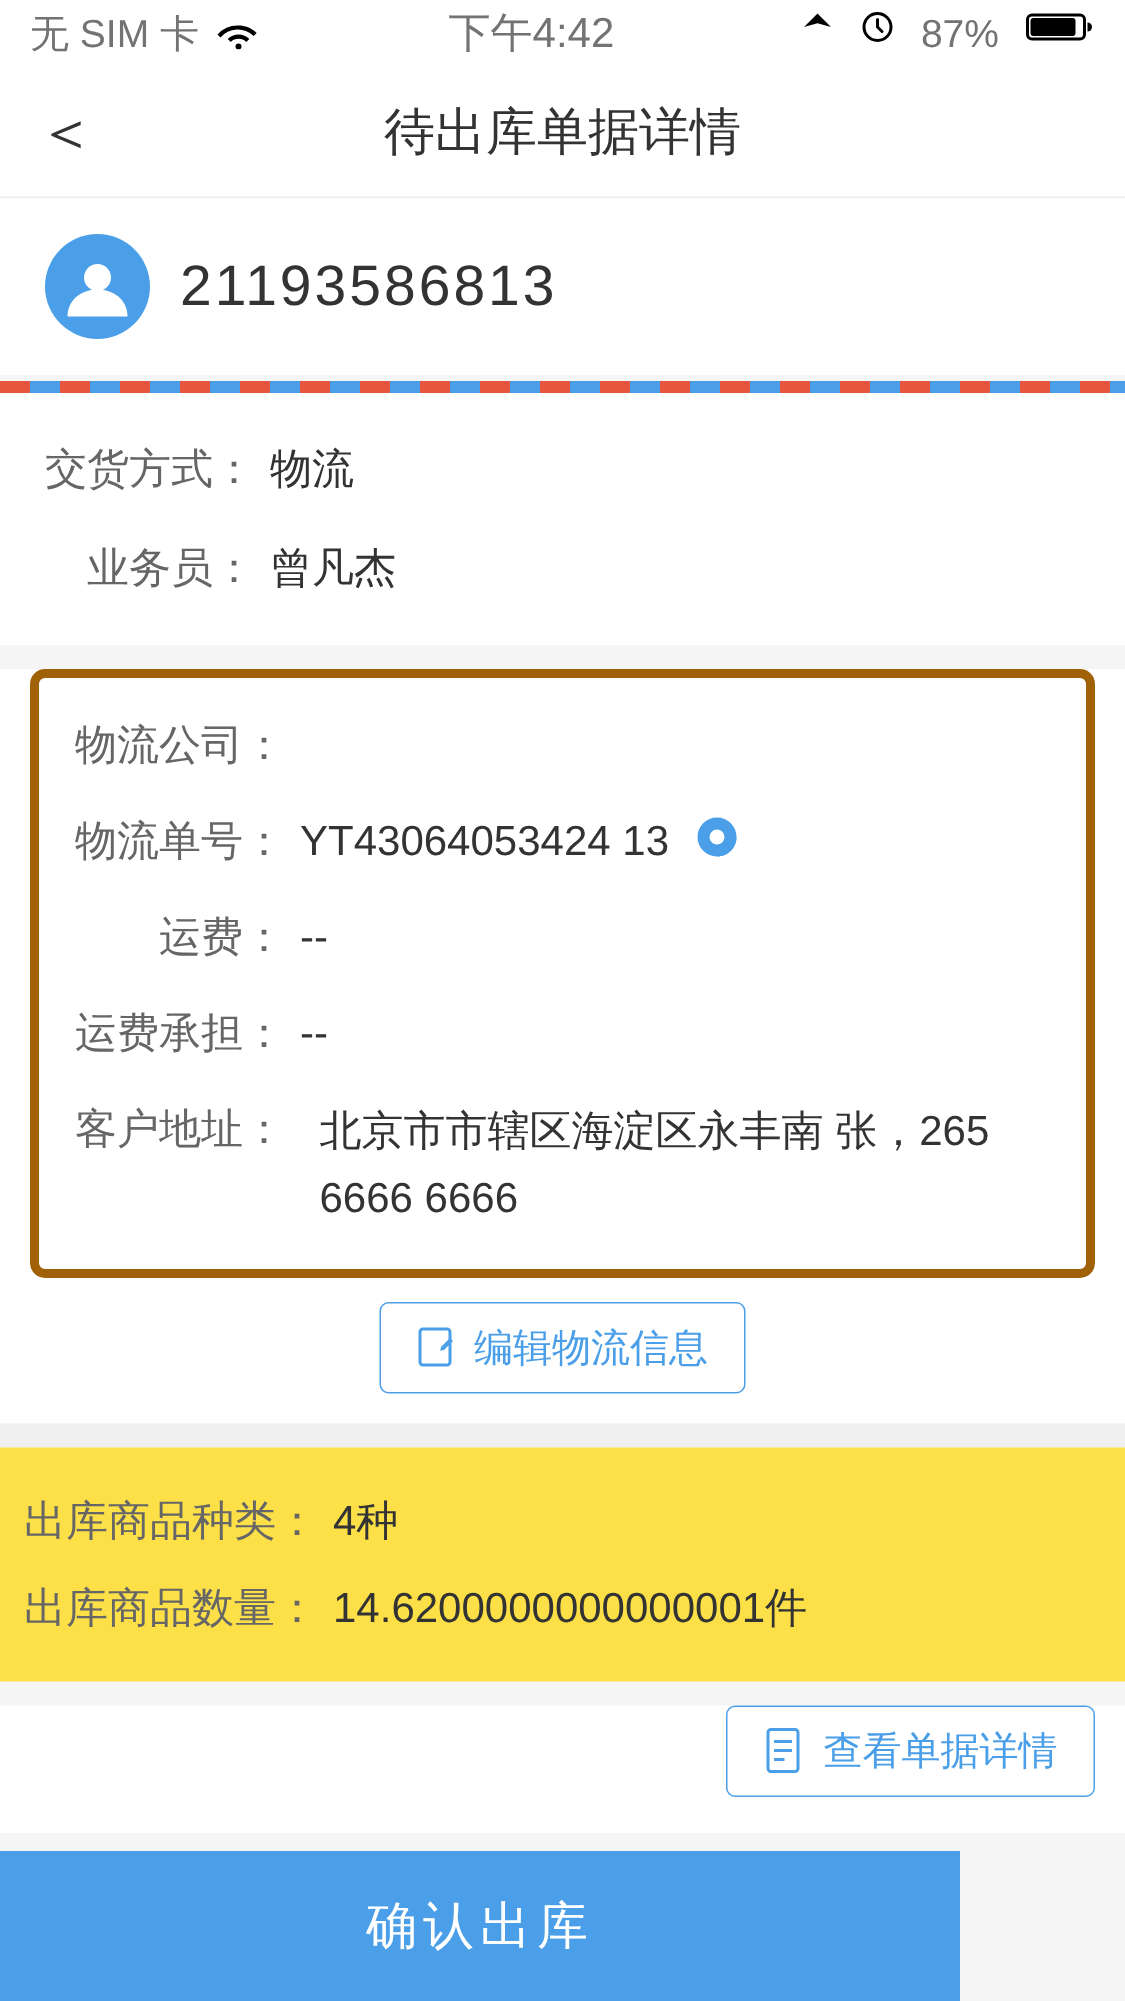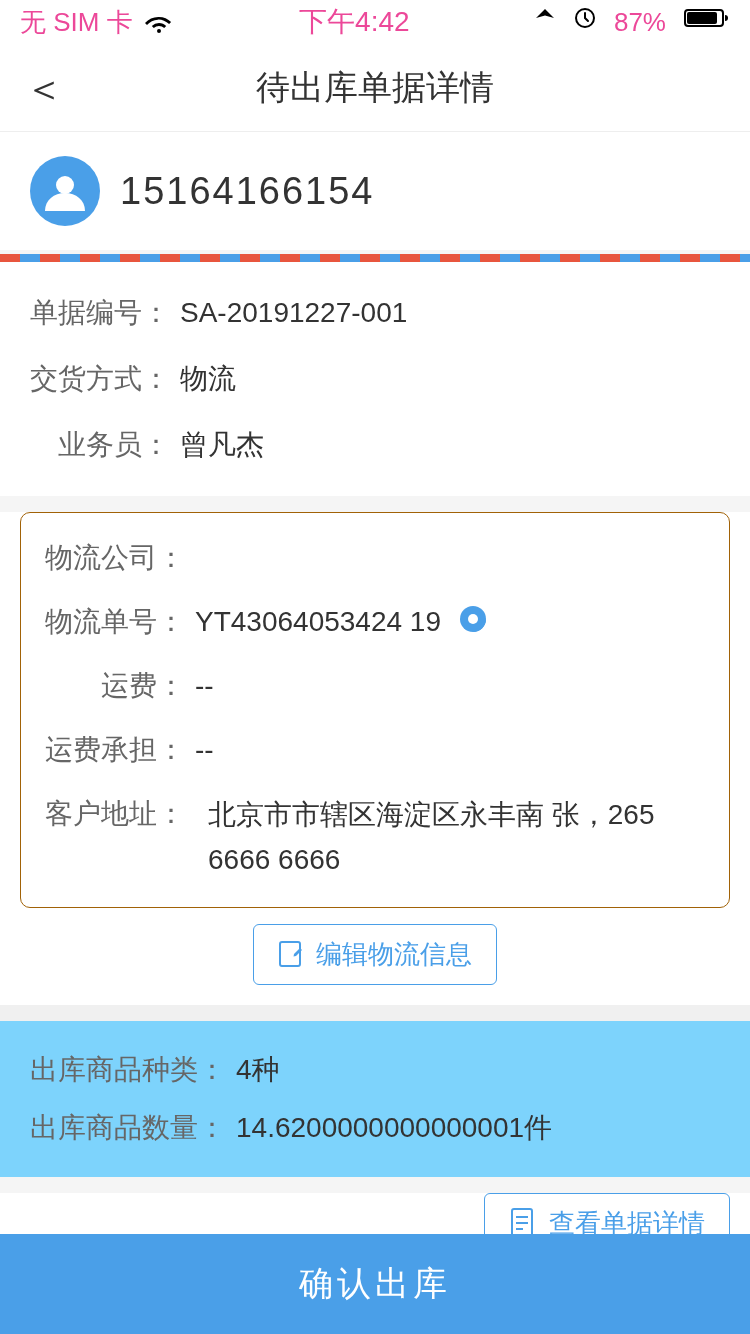"无 SIM 卡" .status-bar { color: #ec4899 -> #737373 }
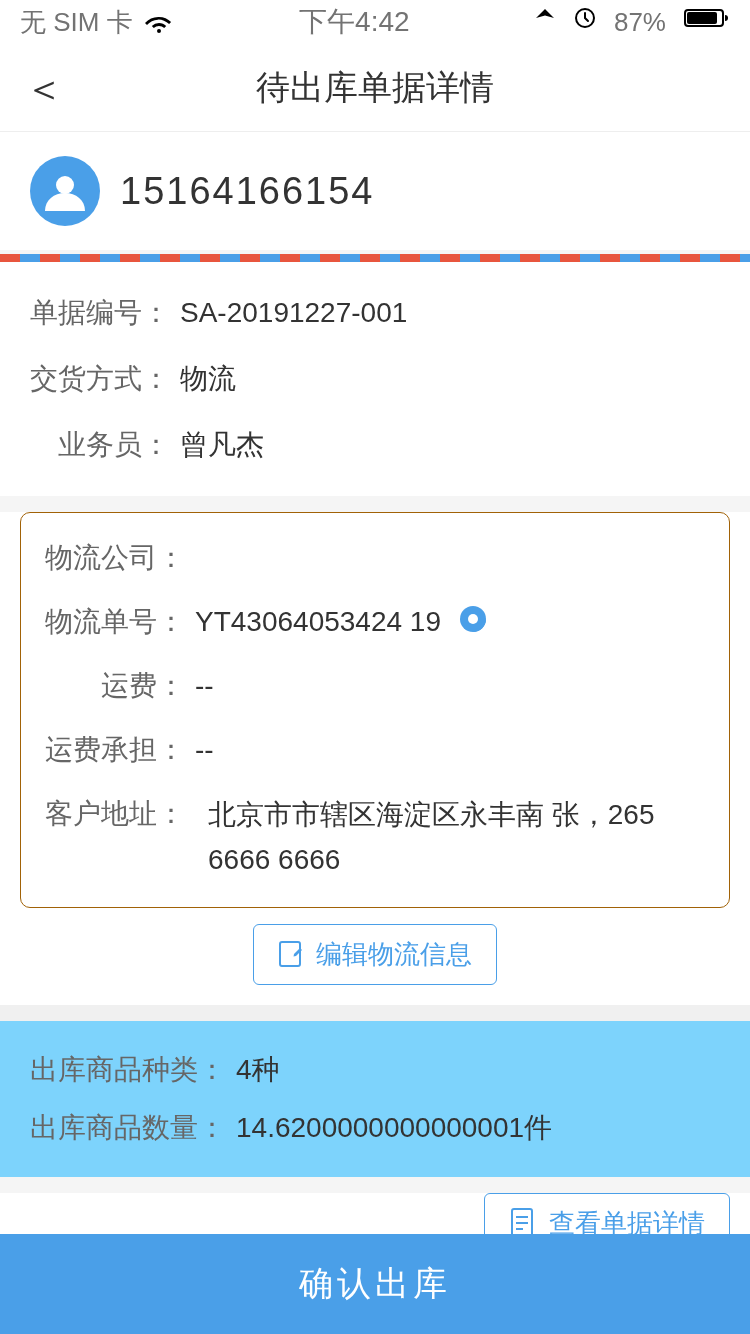"15164166154" span.customer-phone { text: 15164166154 -> 21193586813 }
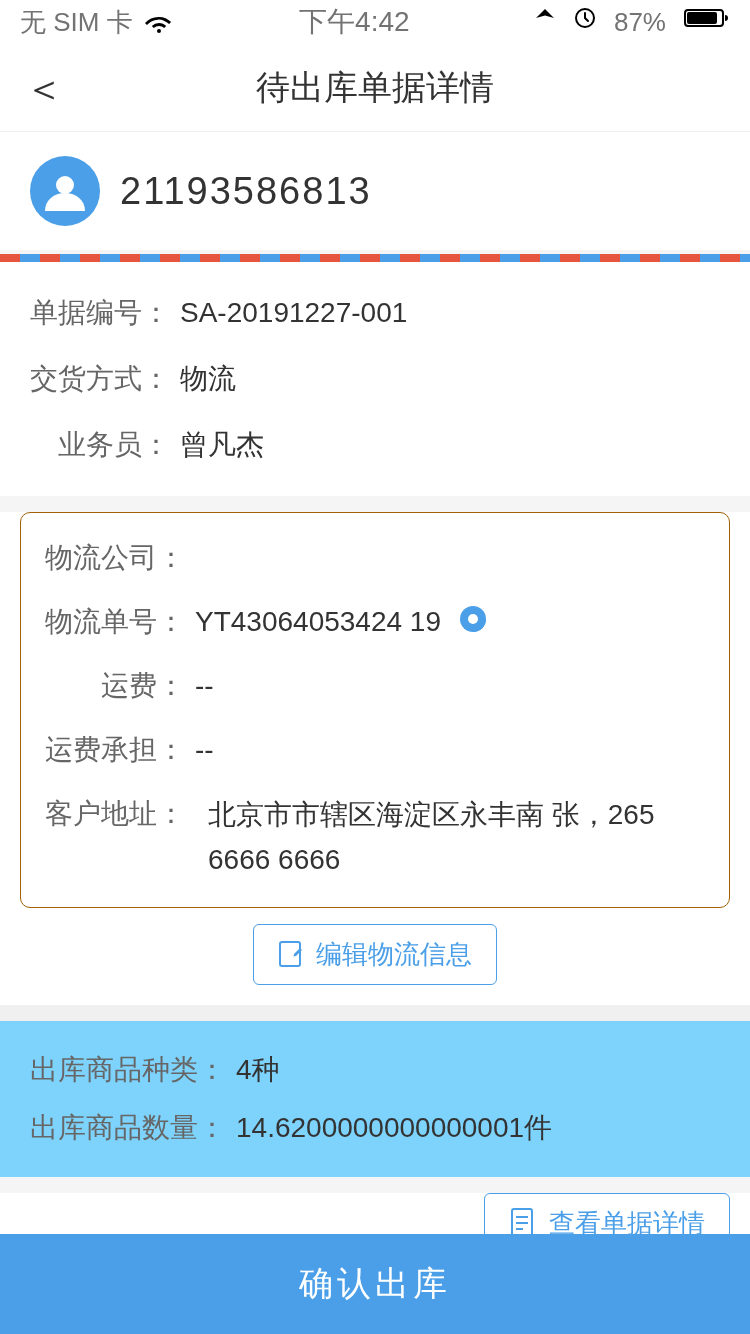"单据编号：" div.info-row { html: <div> <span>单据编号：</span> <span>SA-20191227-001</span> </div> -> none }
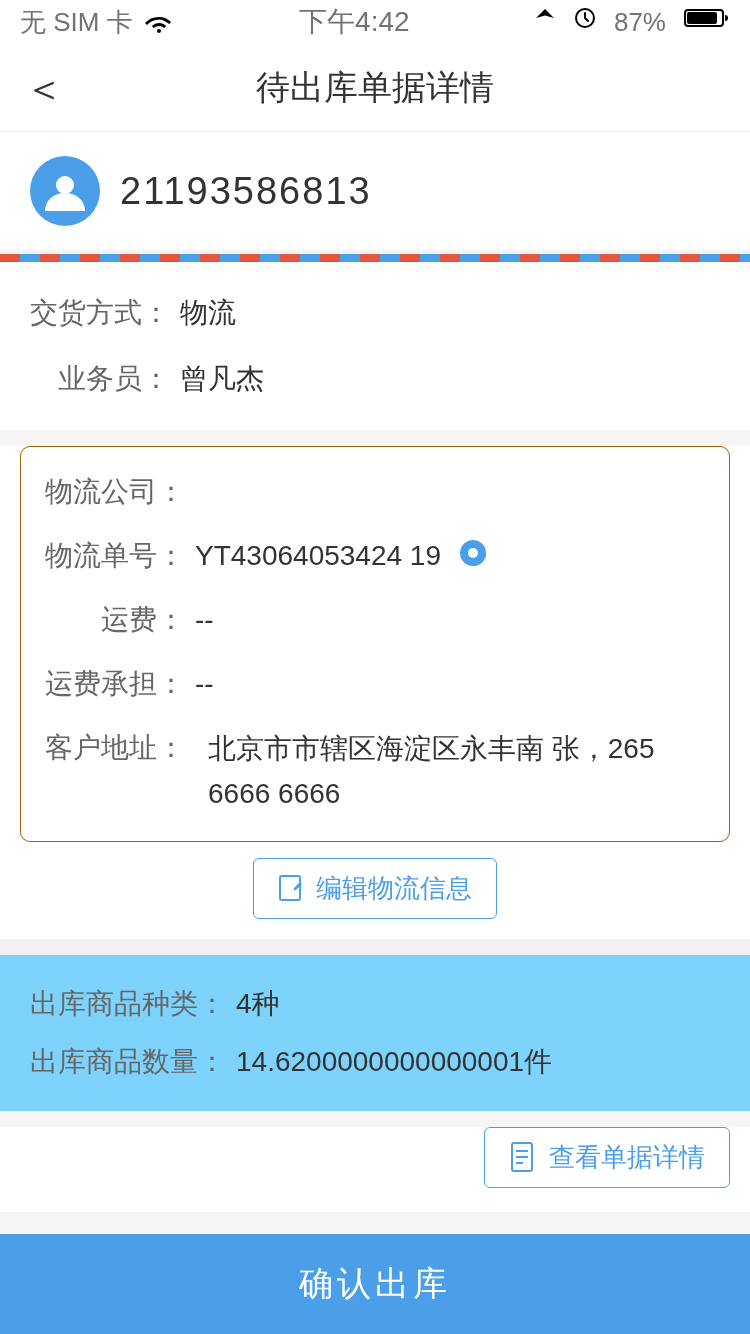"物流公司：" .logistics-card { border: 1px solid #a16207 -> 6px solid #a16207 }
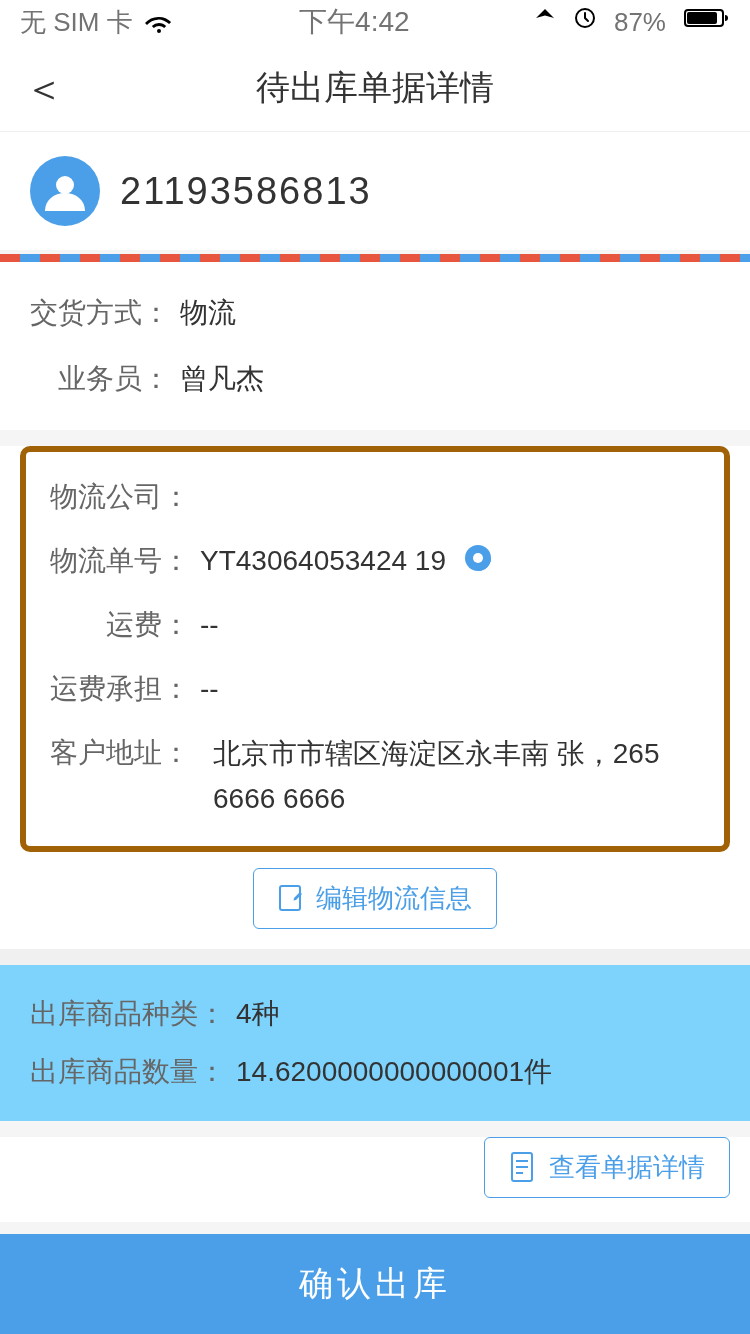"YT43064053424 19" span { text: 19 -> 13 }
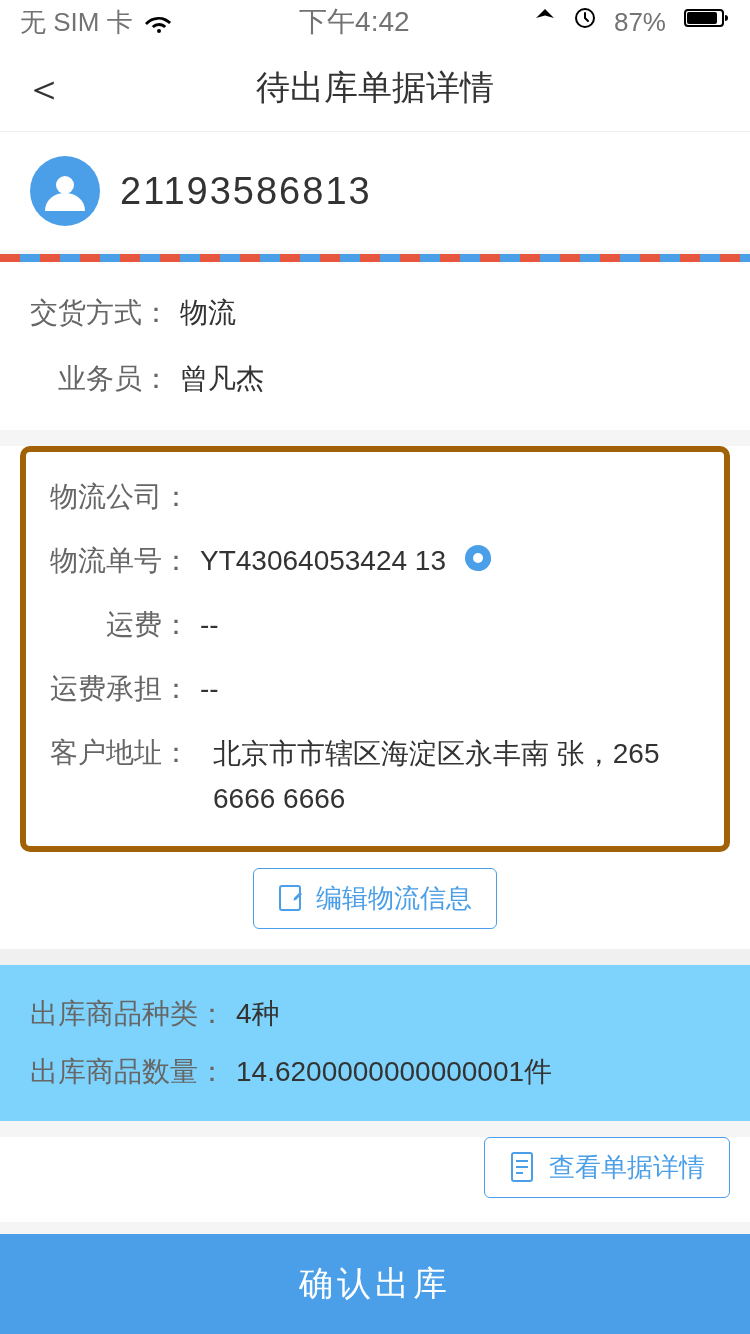"出库商品种类：" .product-section { background: #7dd3fc -> #fde047; padding: 30px 30px -> 30px 16px }
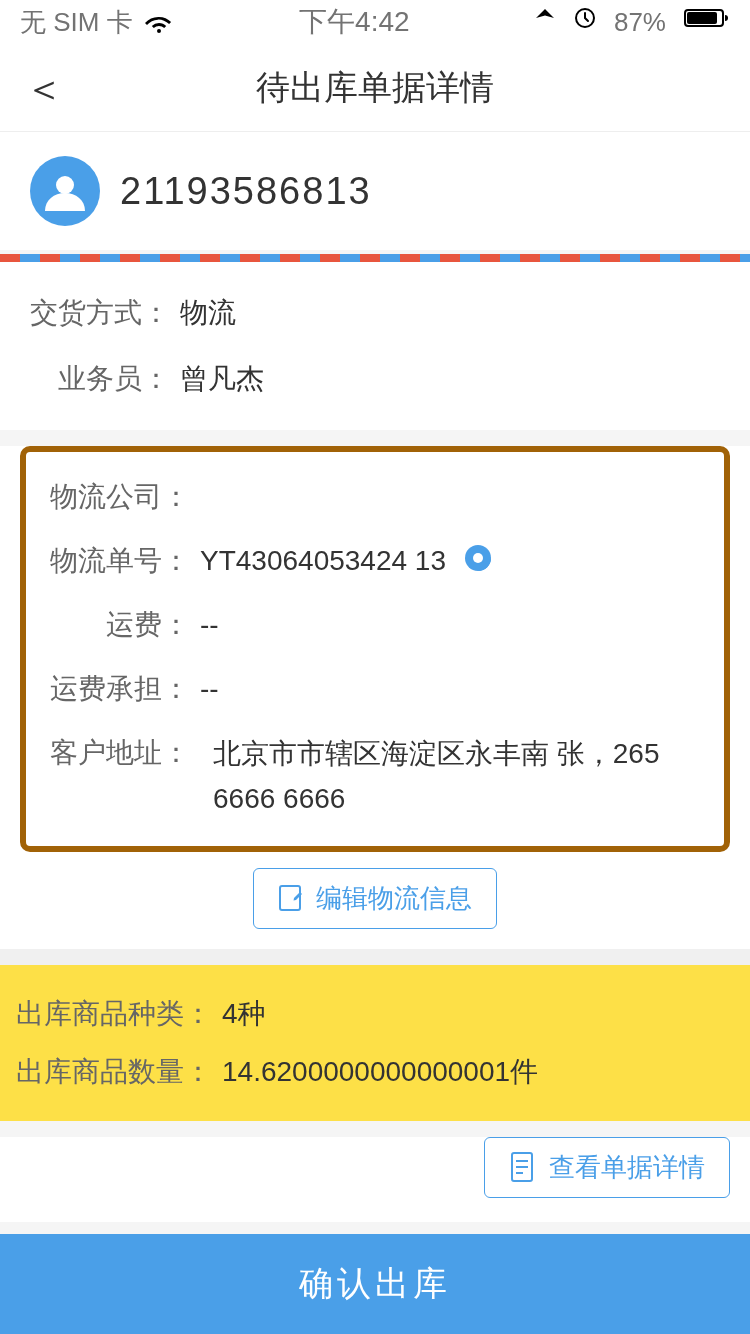"确认出库" .bottom-btn { width: 750px -> 640px }
